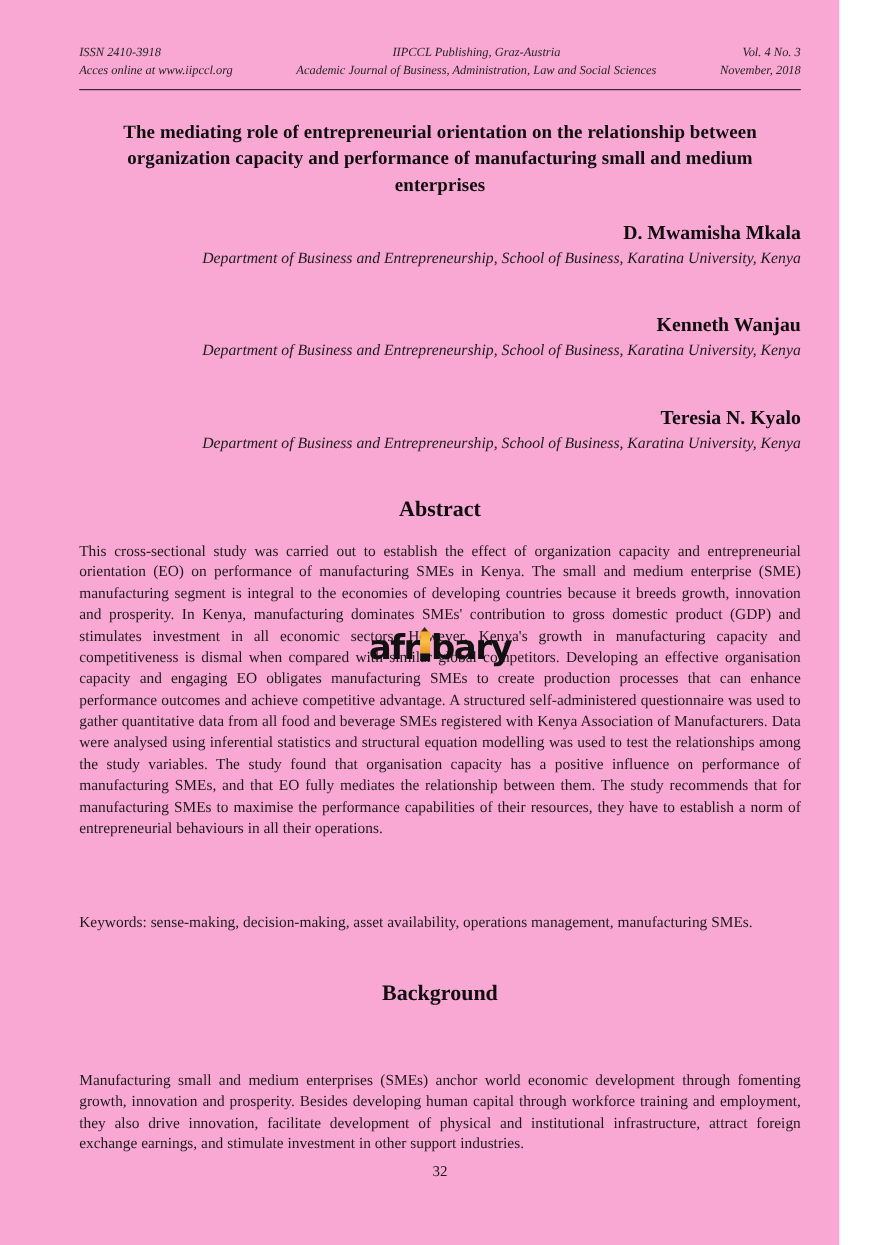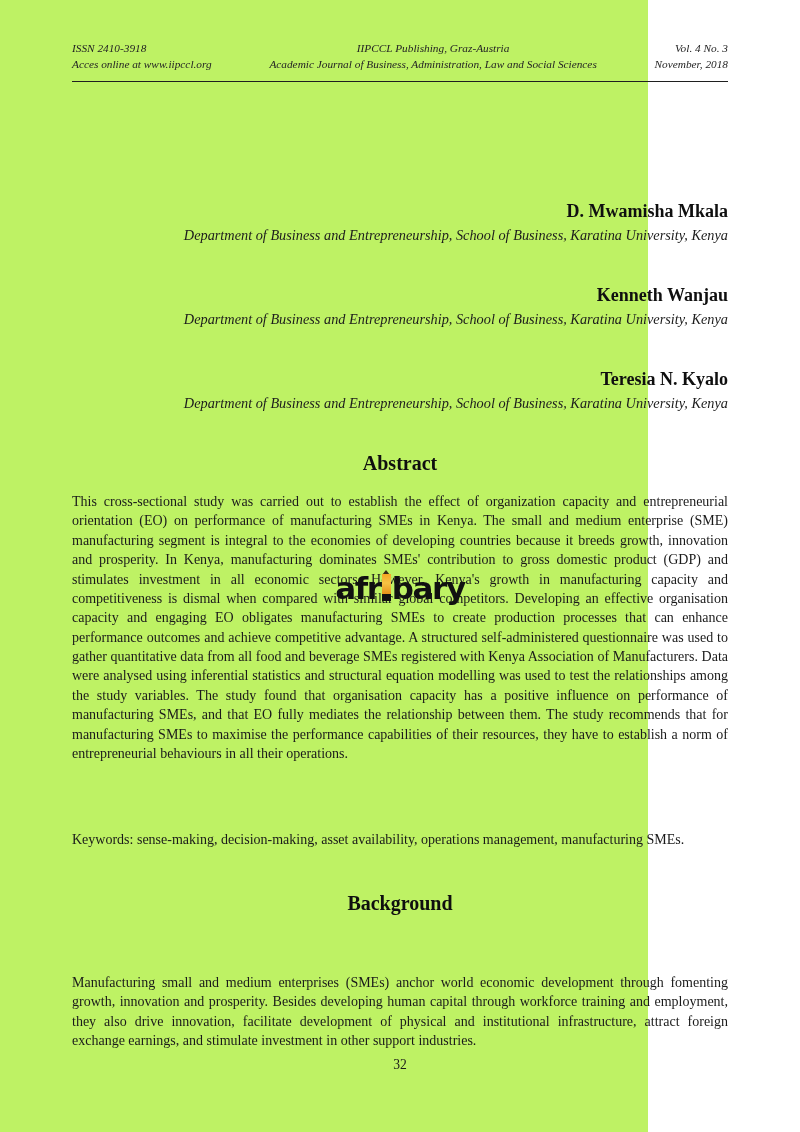"ISSN 2410-3918" .page { background: #bef264 -> #f9a8d4; width: 648px -> 763px }
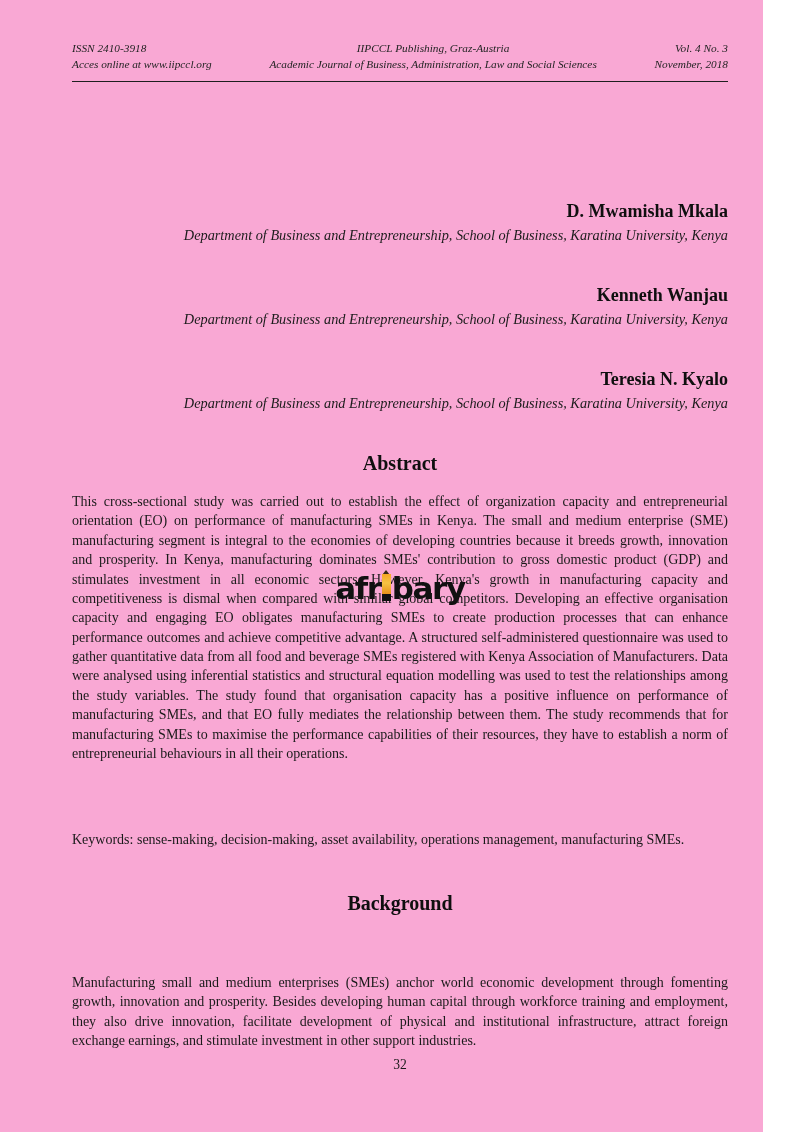"The mediating role of entrepreneurial" div.paper-title { html: none -> <div>The mediating role of entrepreneurial orientation on the relationship between organization capacity and performance of manufacturing small and medium enterprises</div> }
